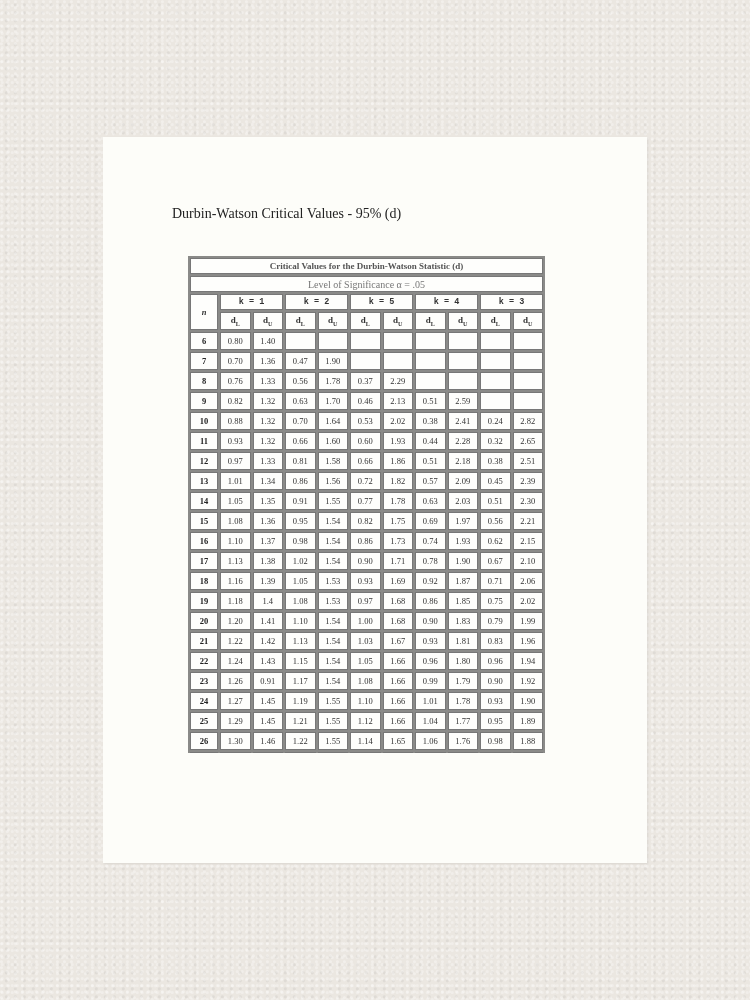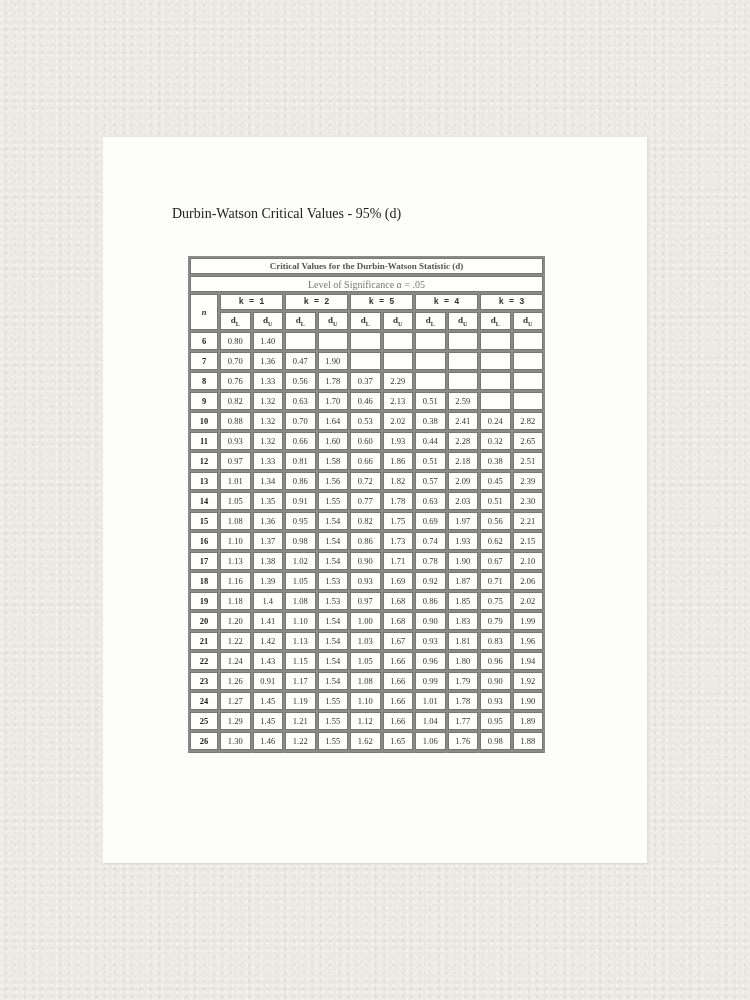"1.62" td { text: 1.62 -> 1.14 }
